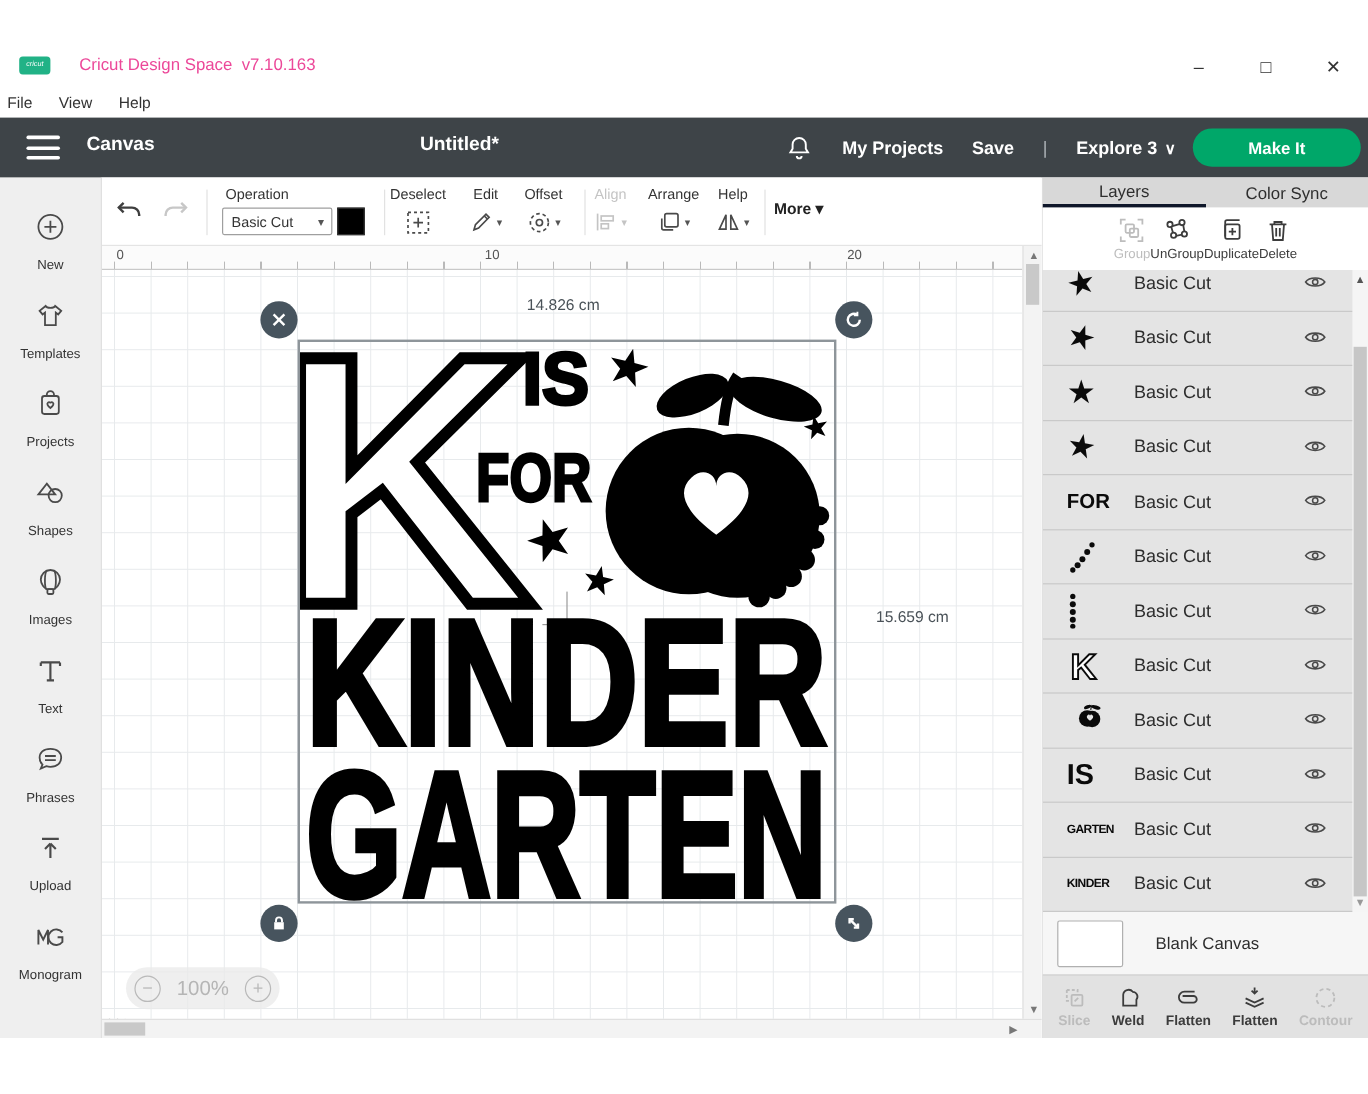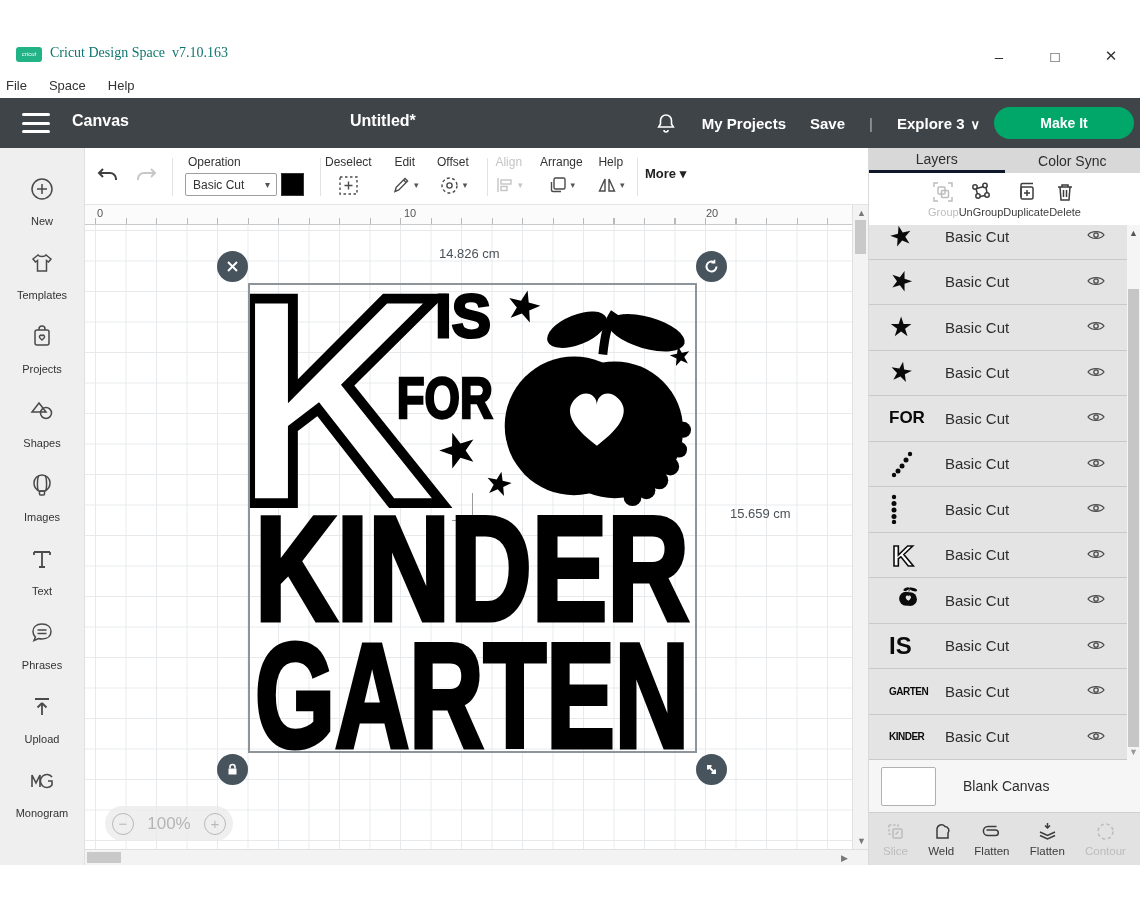"Cricut Design Space v7.10.163" .app-title { color: #0f766e -> #ec4899; font-family: Liberation Serif, serif -> none; left: 50px -> 66px }
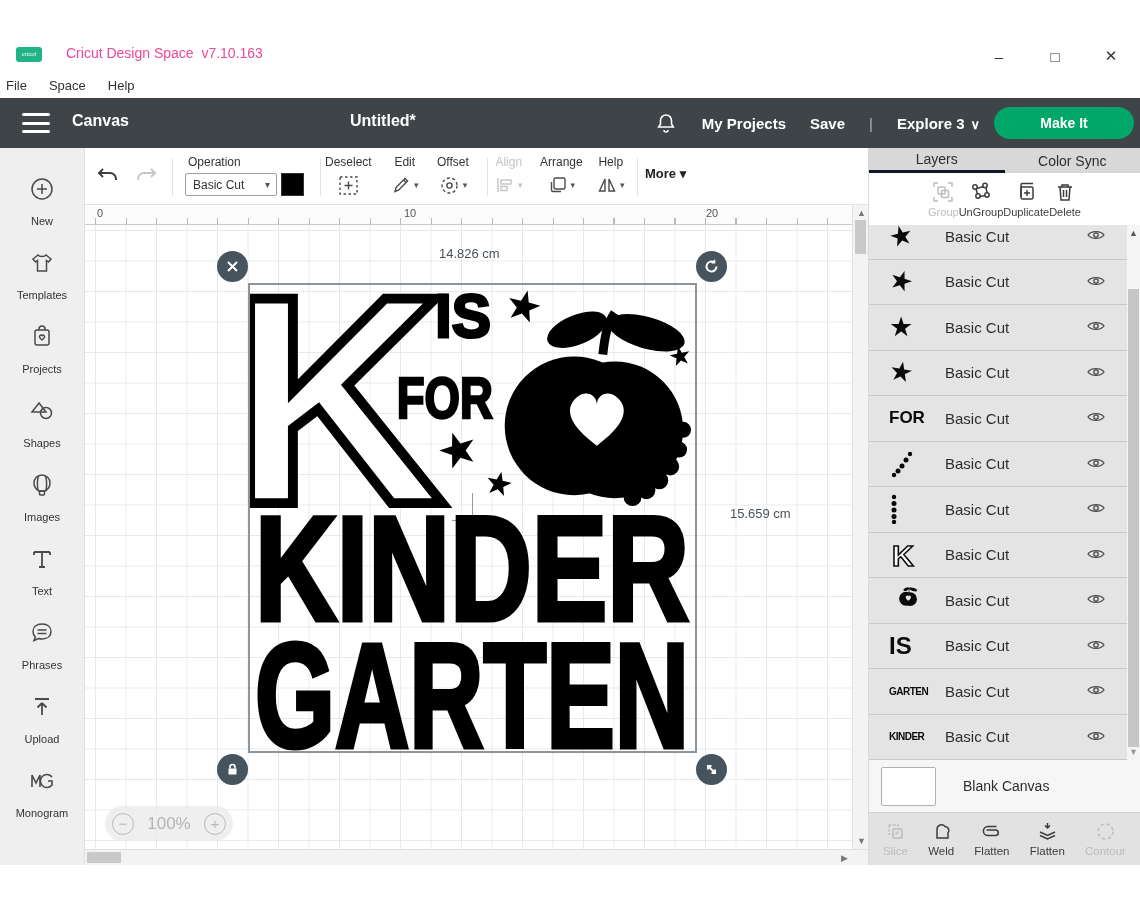"Space" span.menu-item { text: Space -> View }
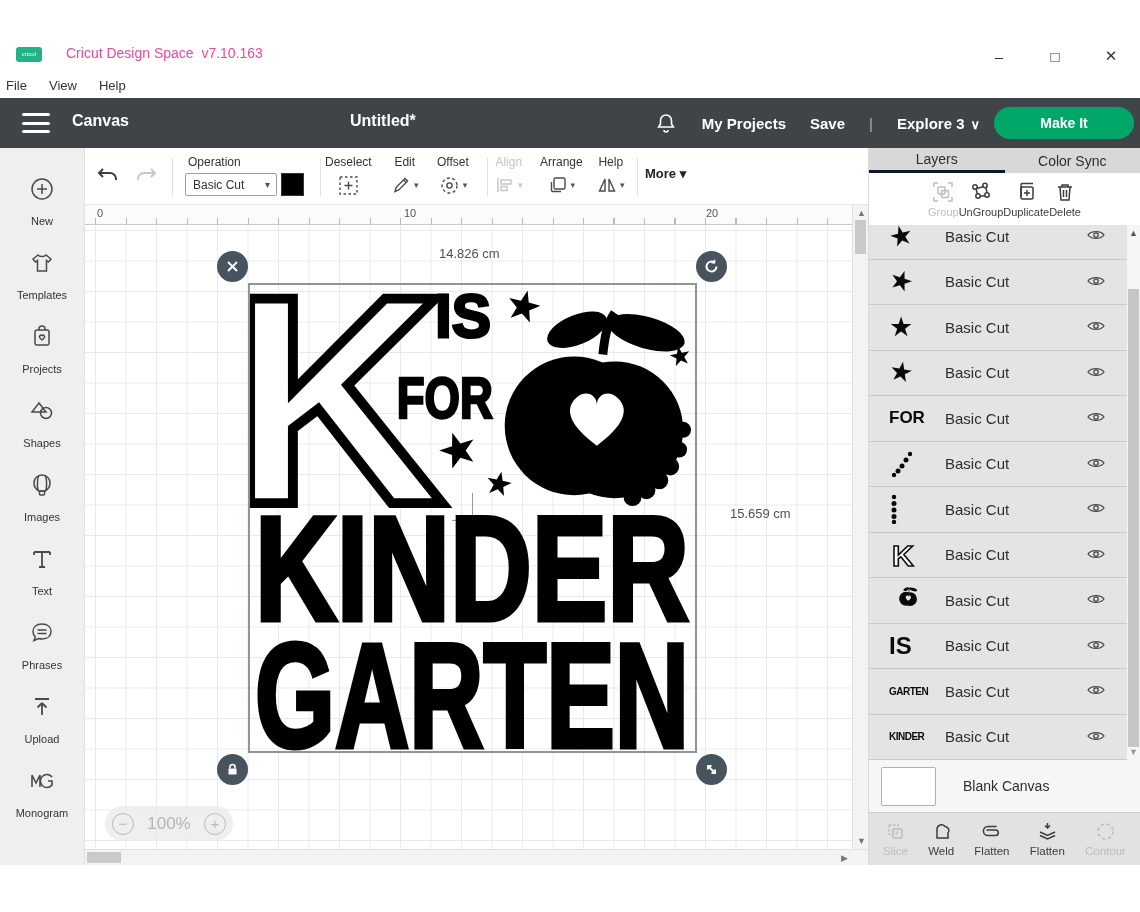"Slice" .rb-item .b-label { font-weight: none -> bold }
